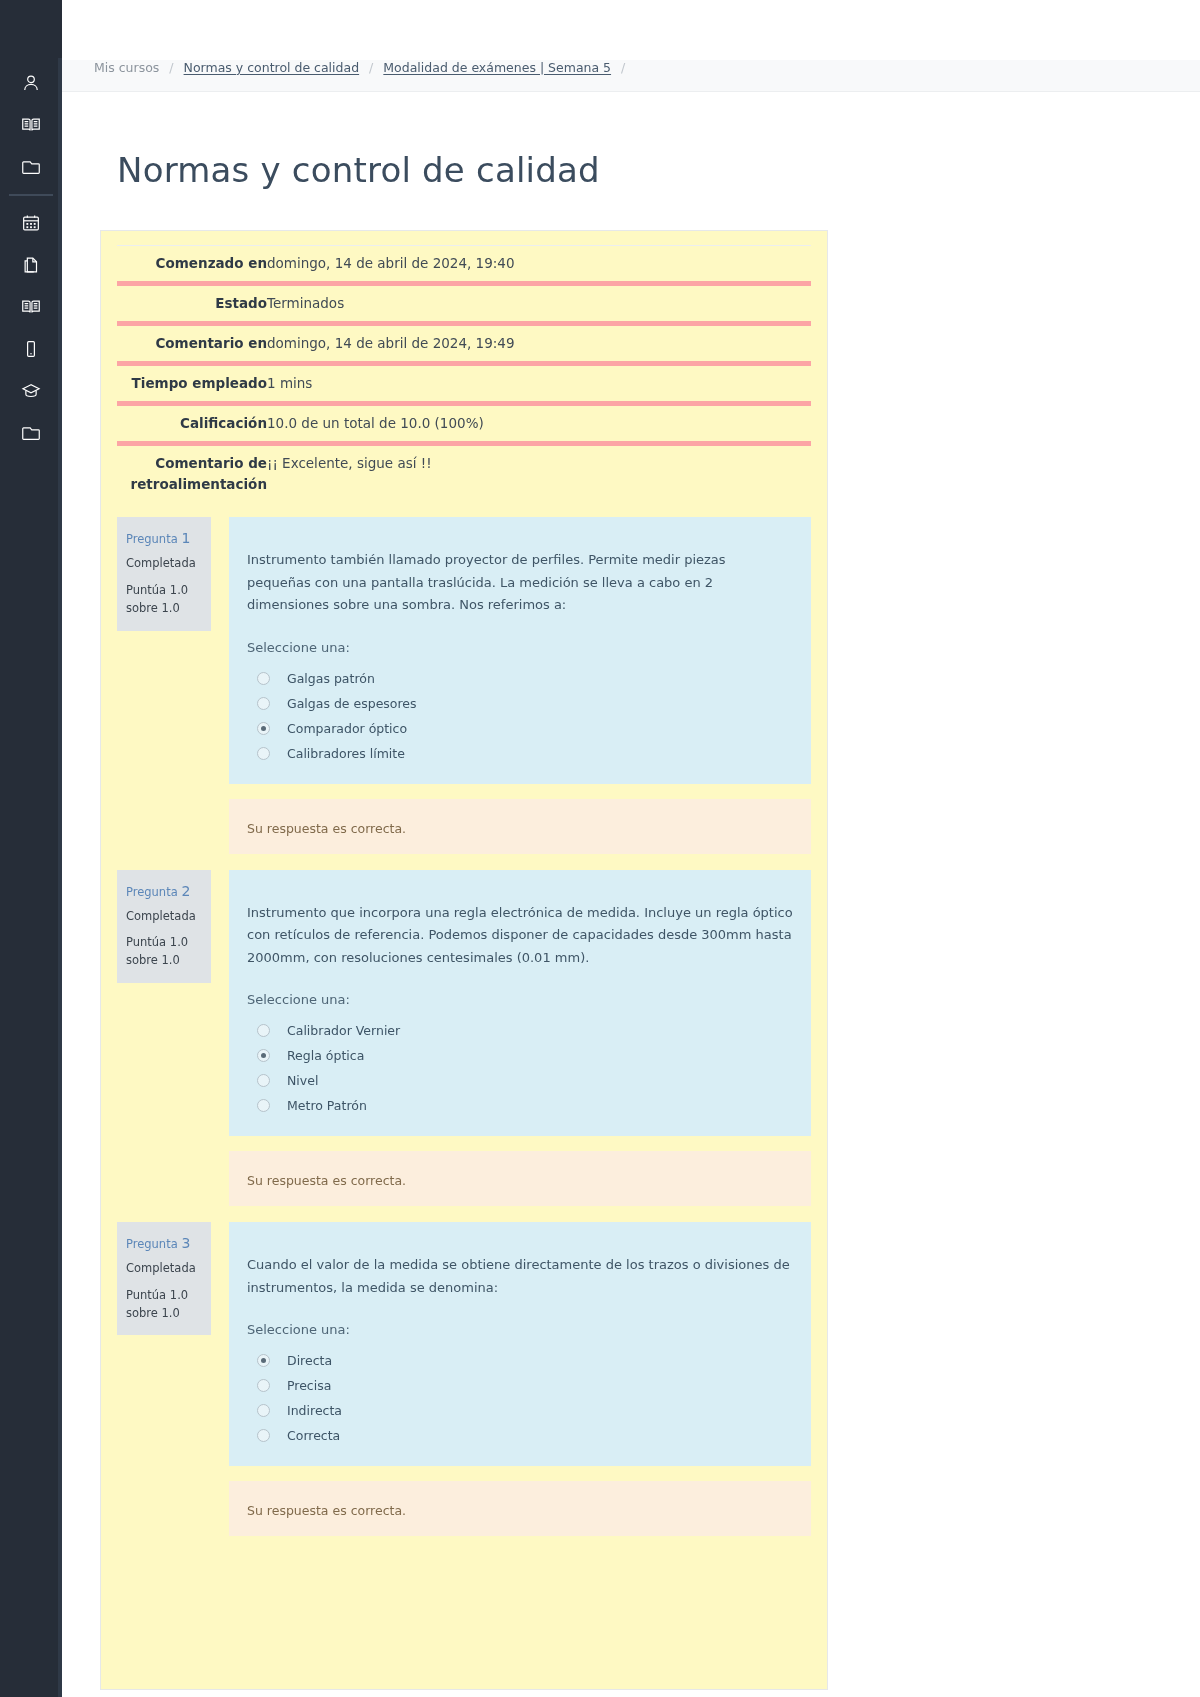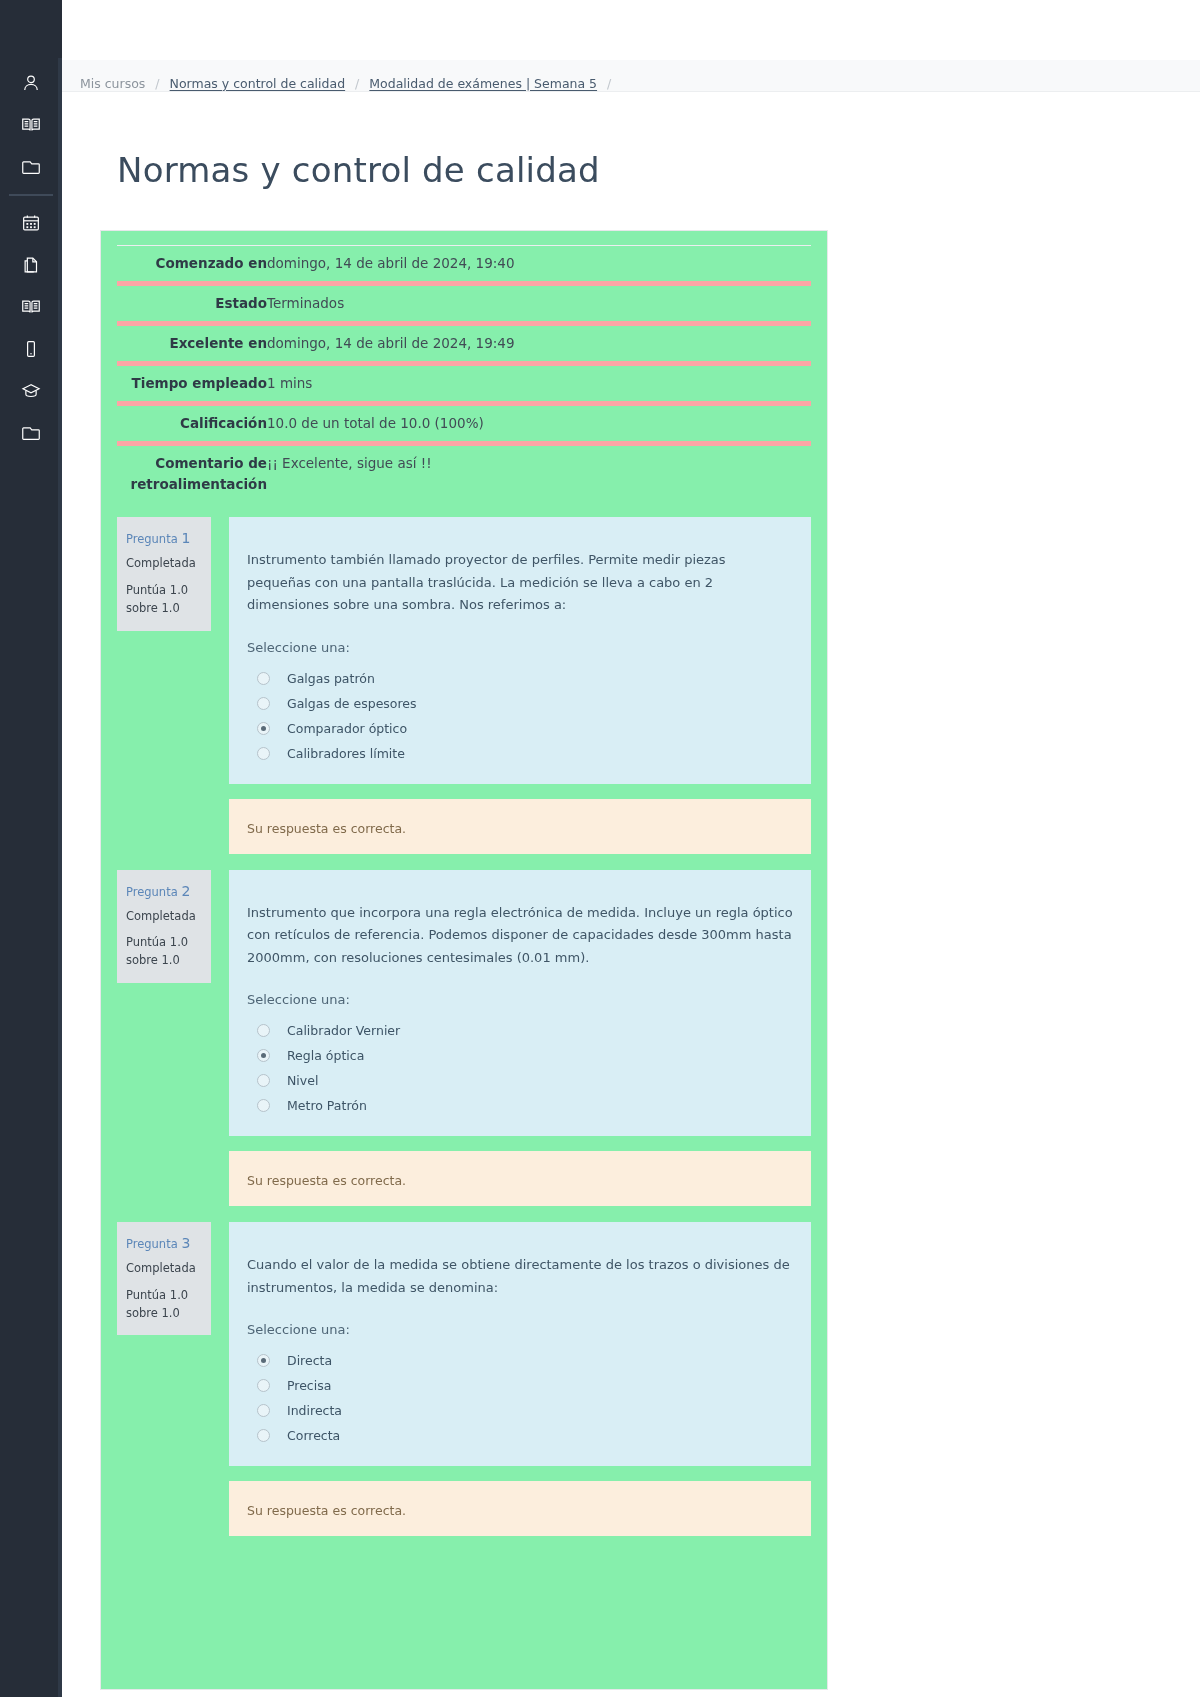"Mis cursos" .crumb-bar { align-items: flex-end -> flex-start; padding-left: 18px -> 32px }
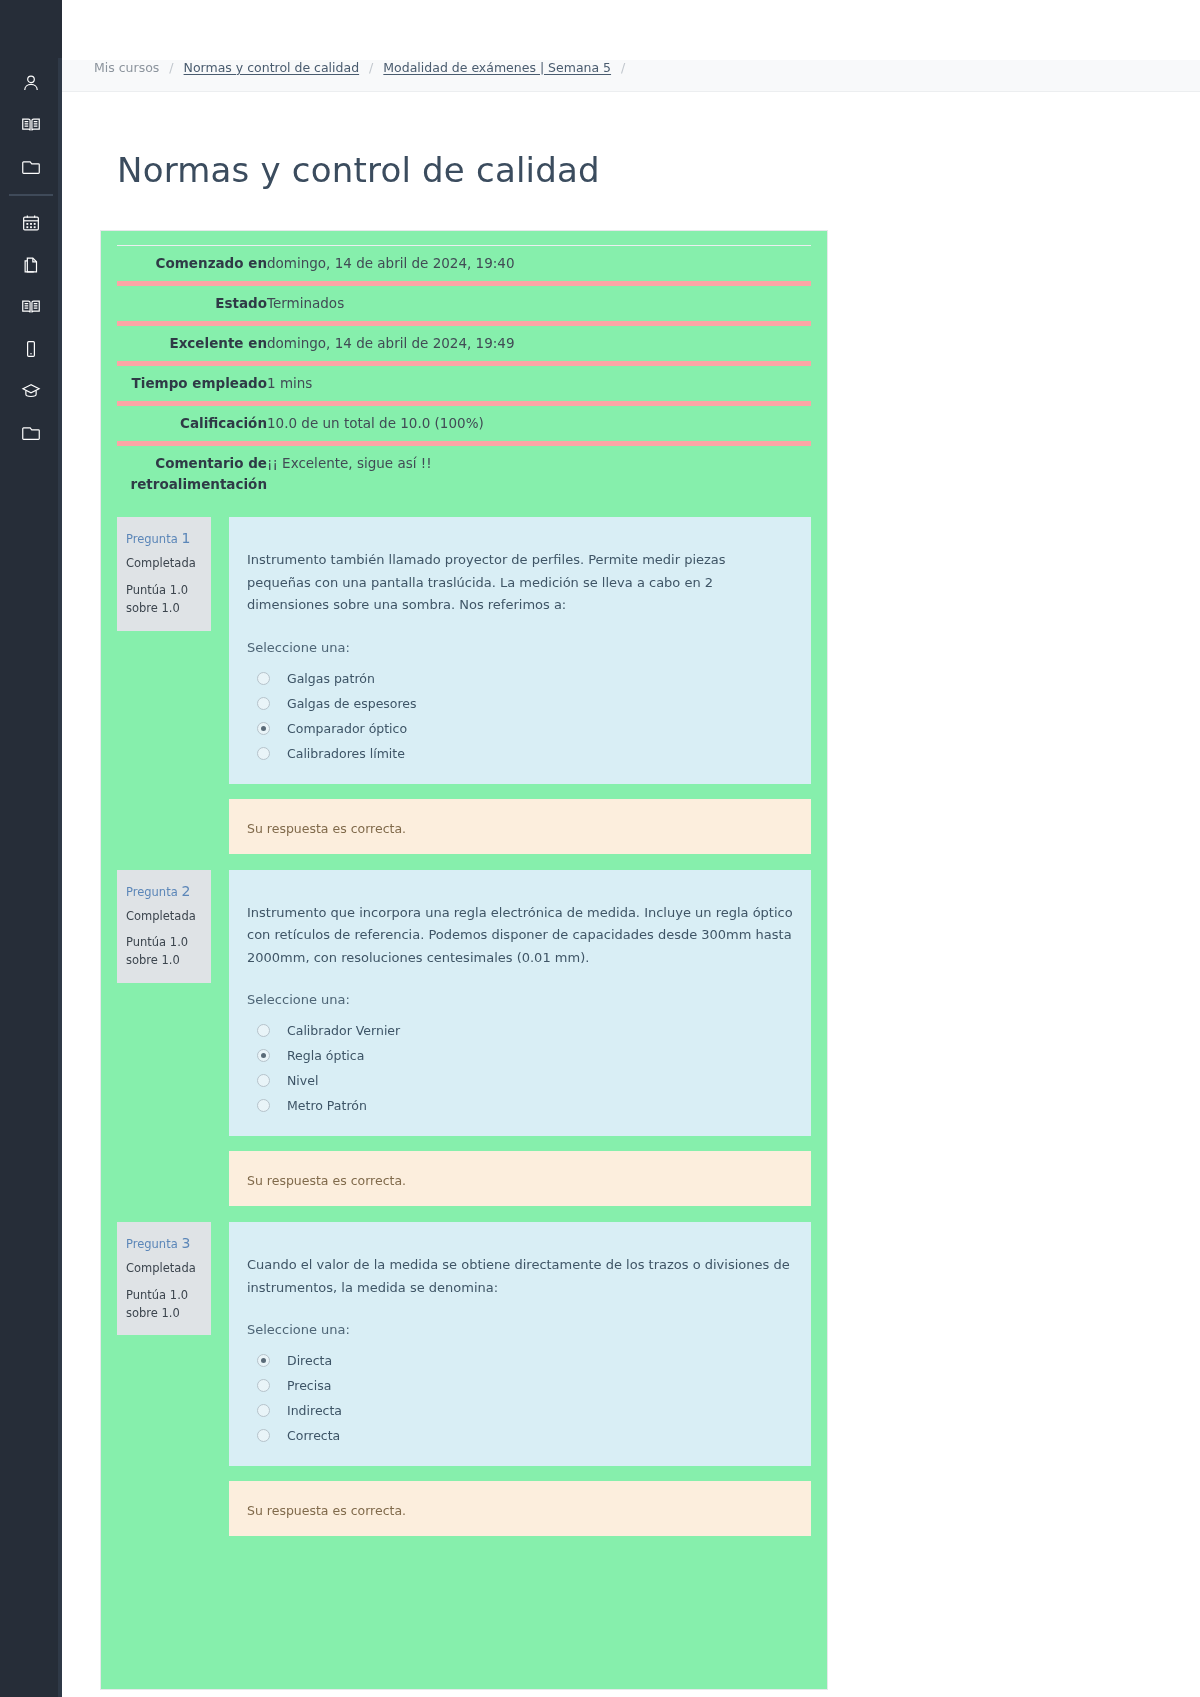"Comenzado en" .card { background: #86efac -> #fef9c3 }
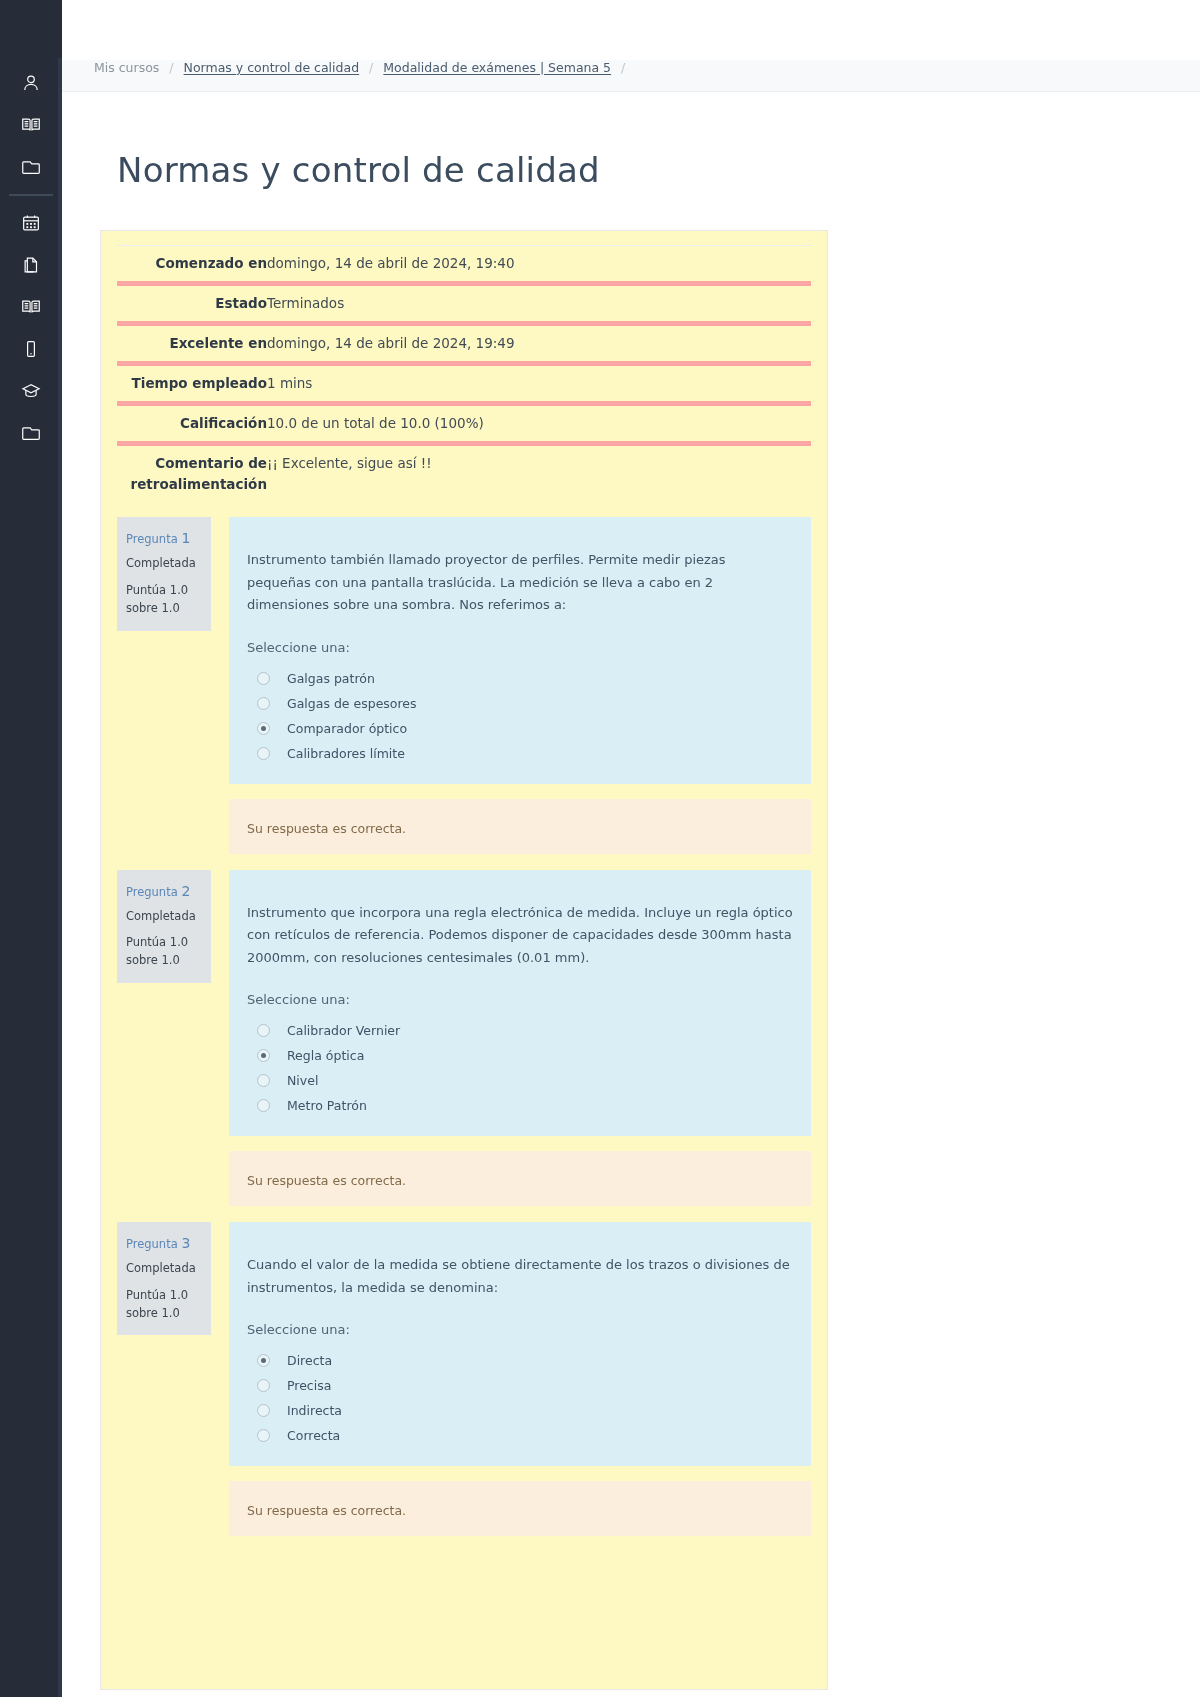"Excelente en" td.sum-label { text: Excelente -> Comentario }
